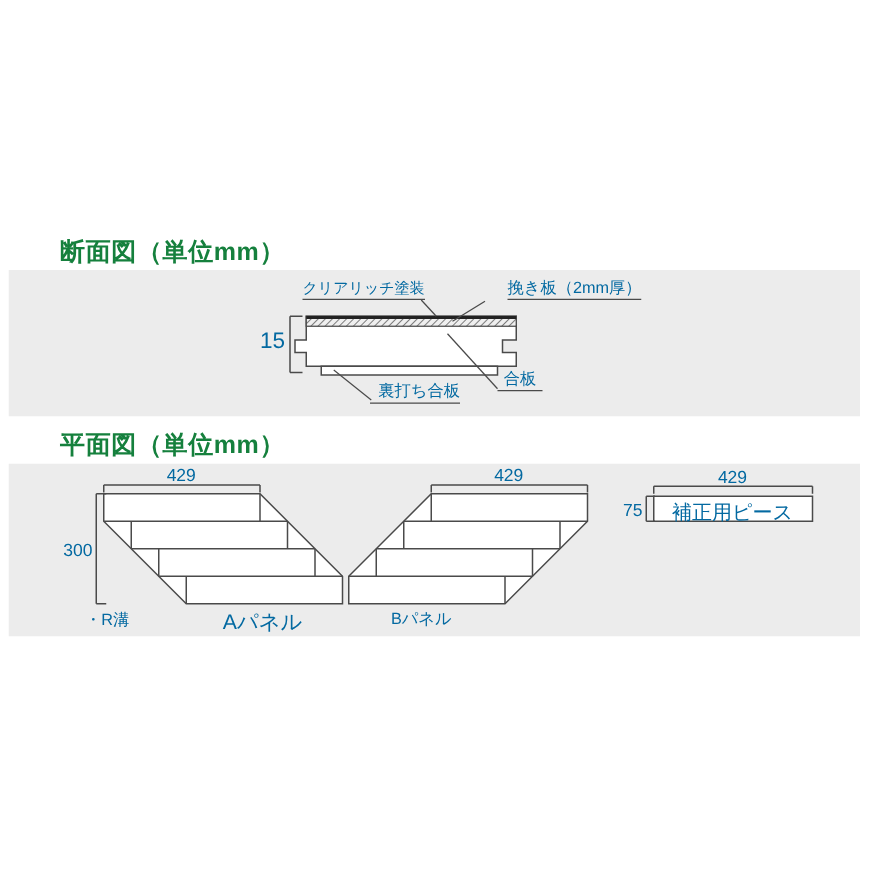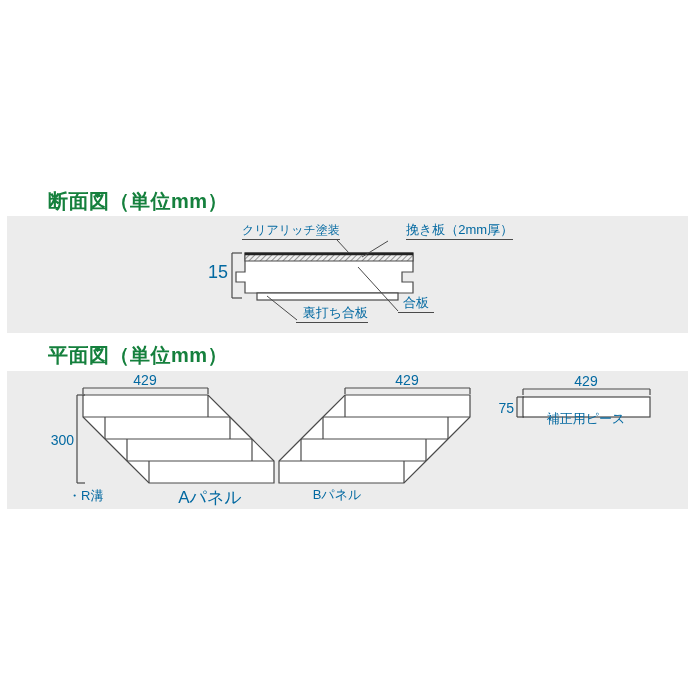"補正用ピース" .piece { font-size: 13px -> 16px; top: 412px -> 402px }
